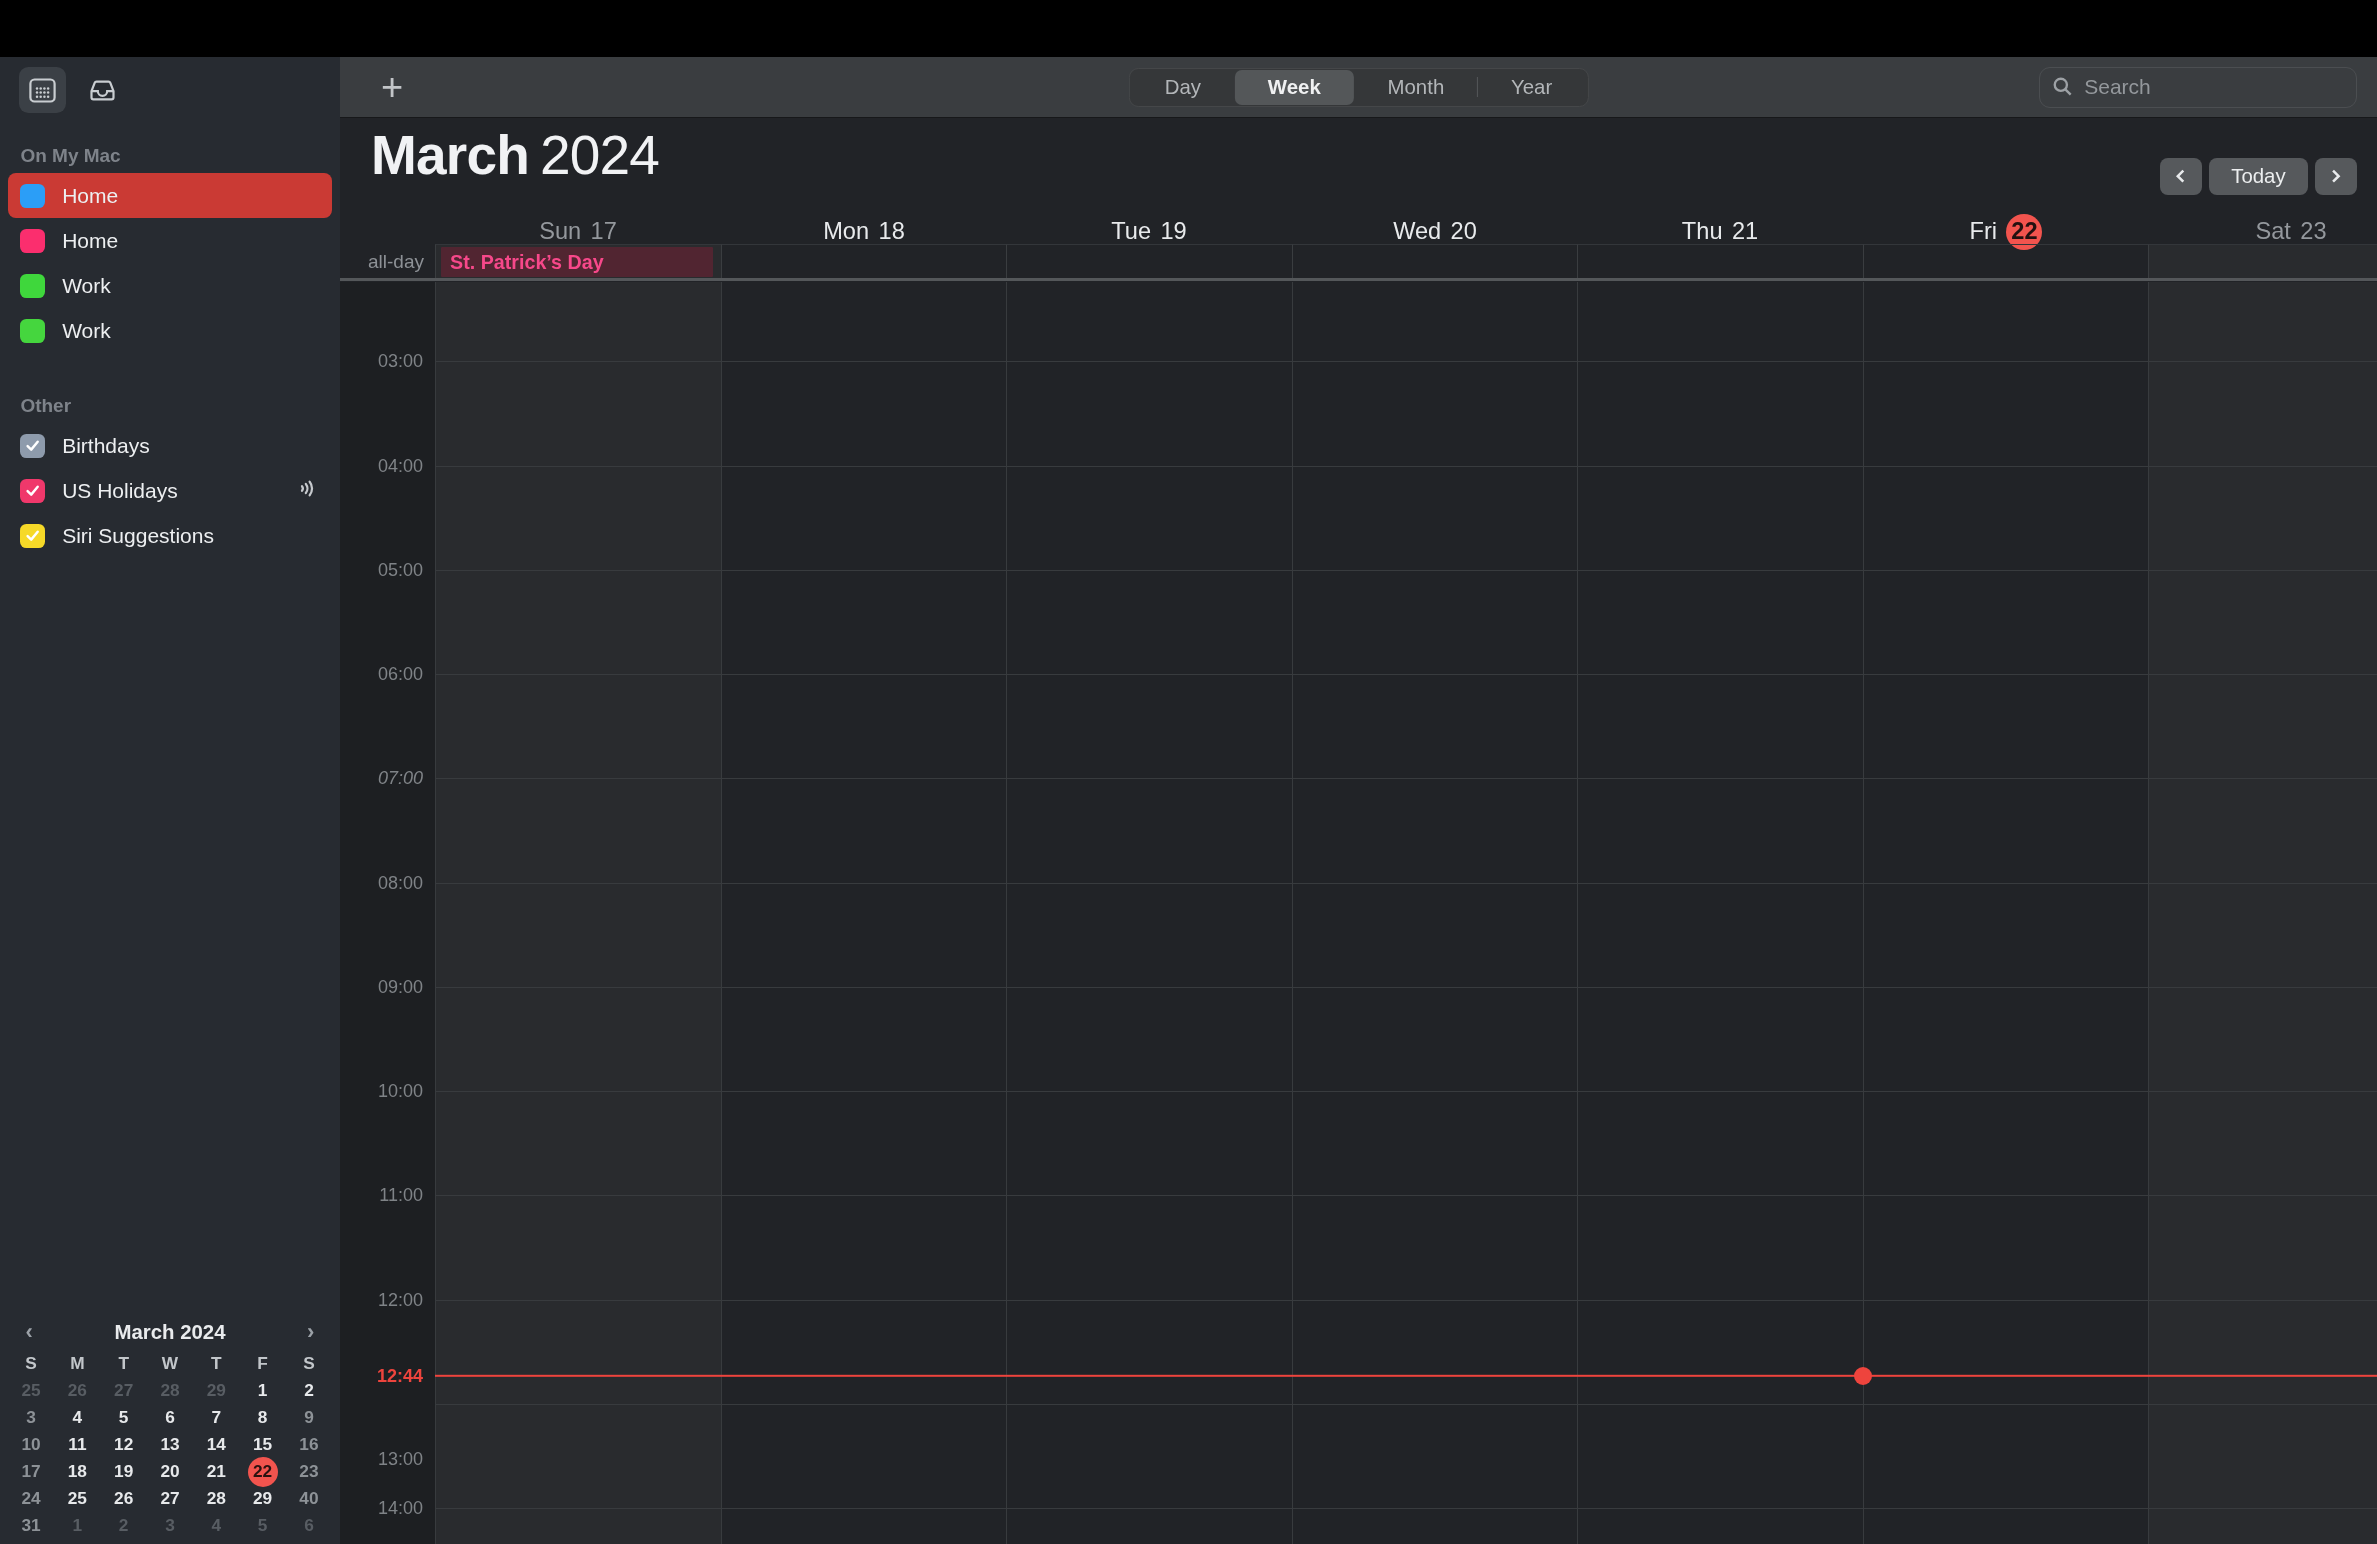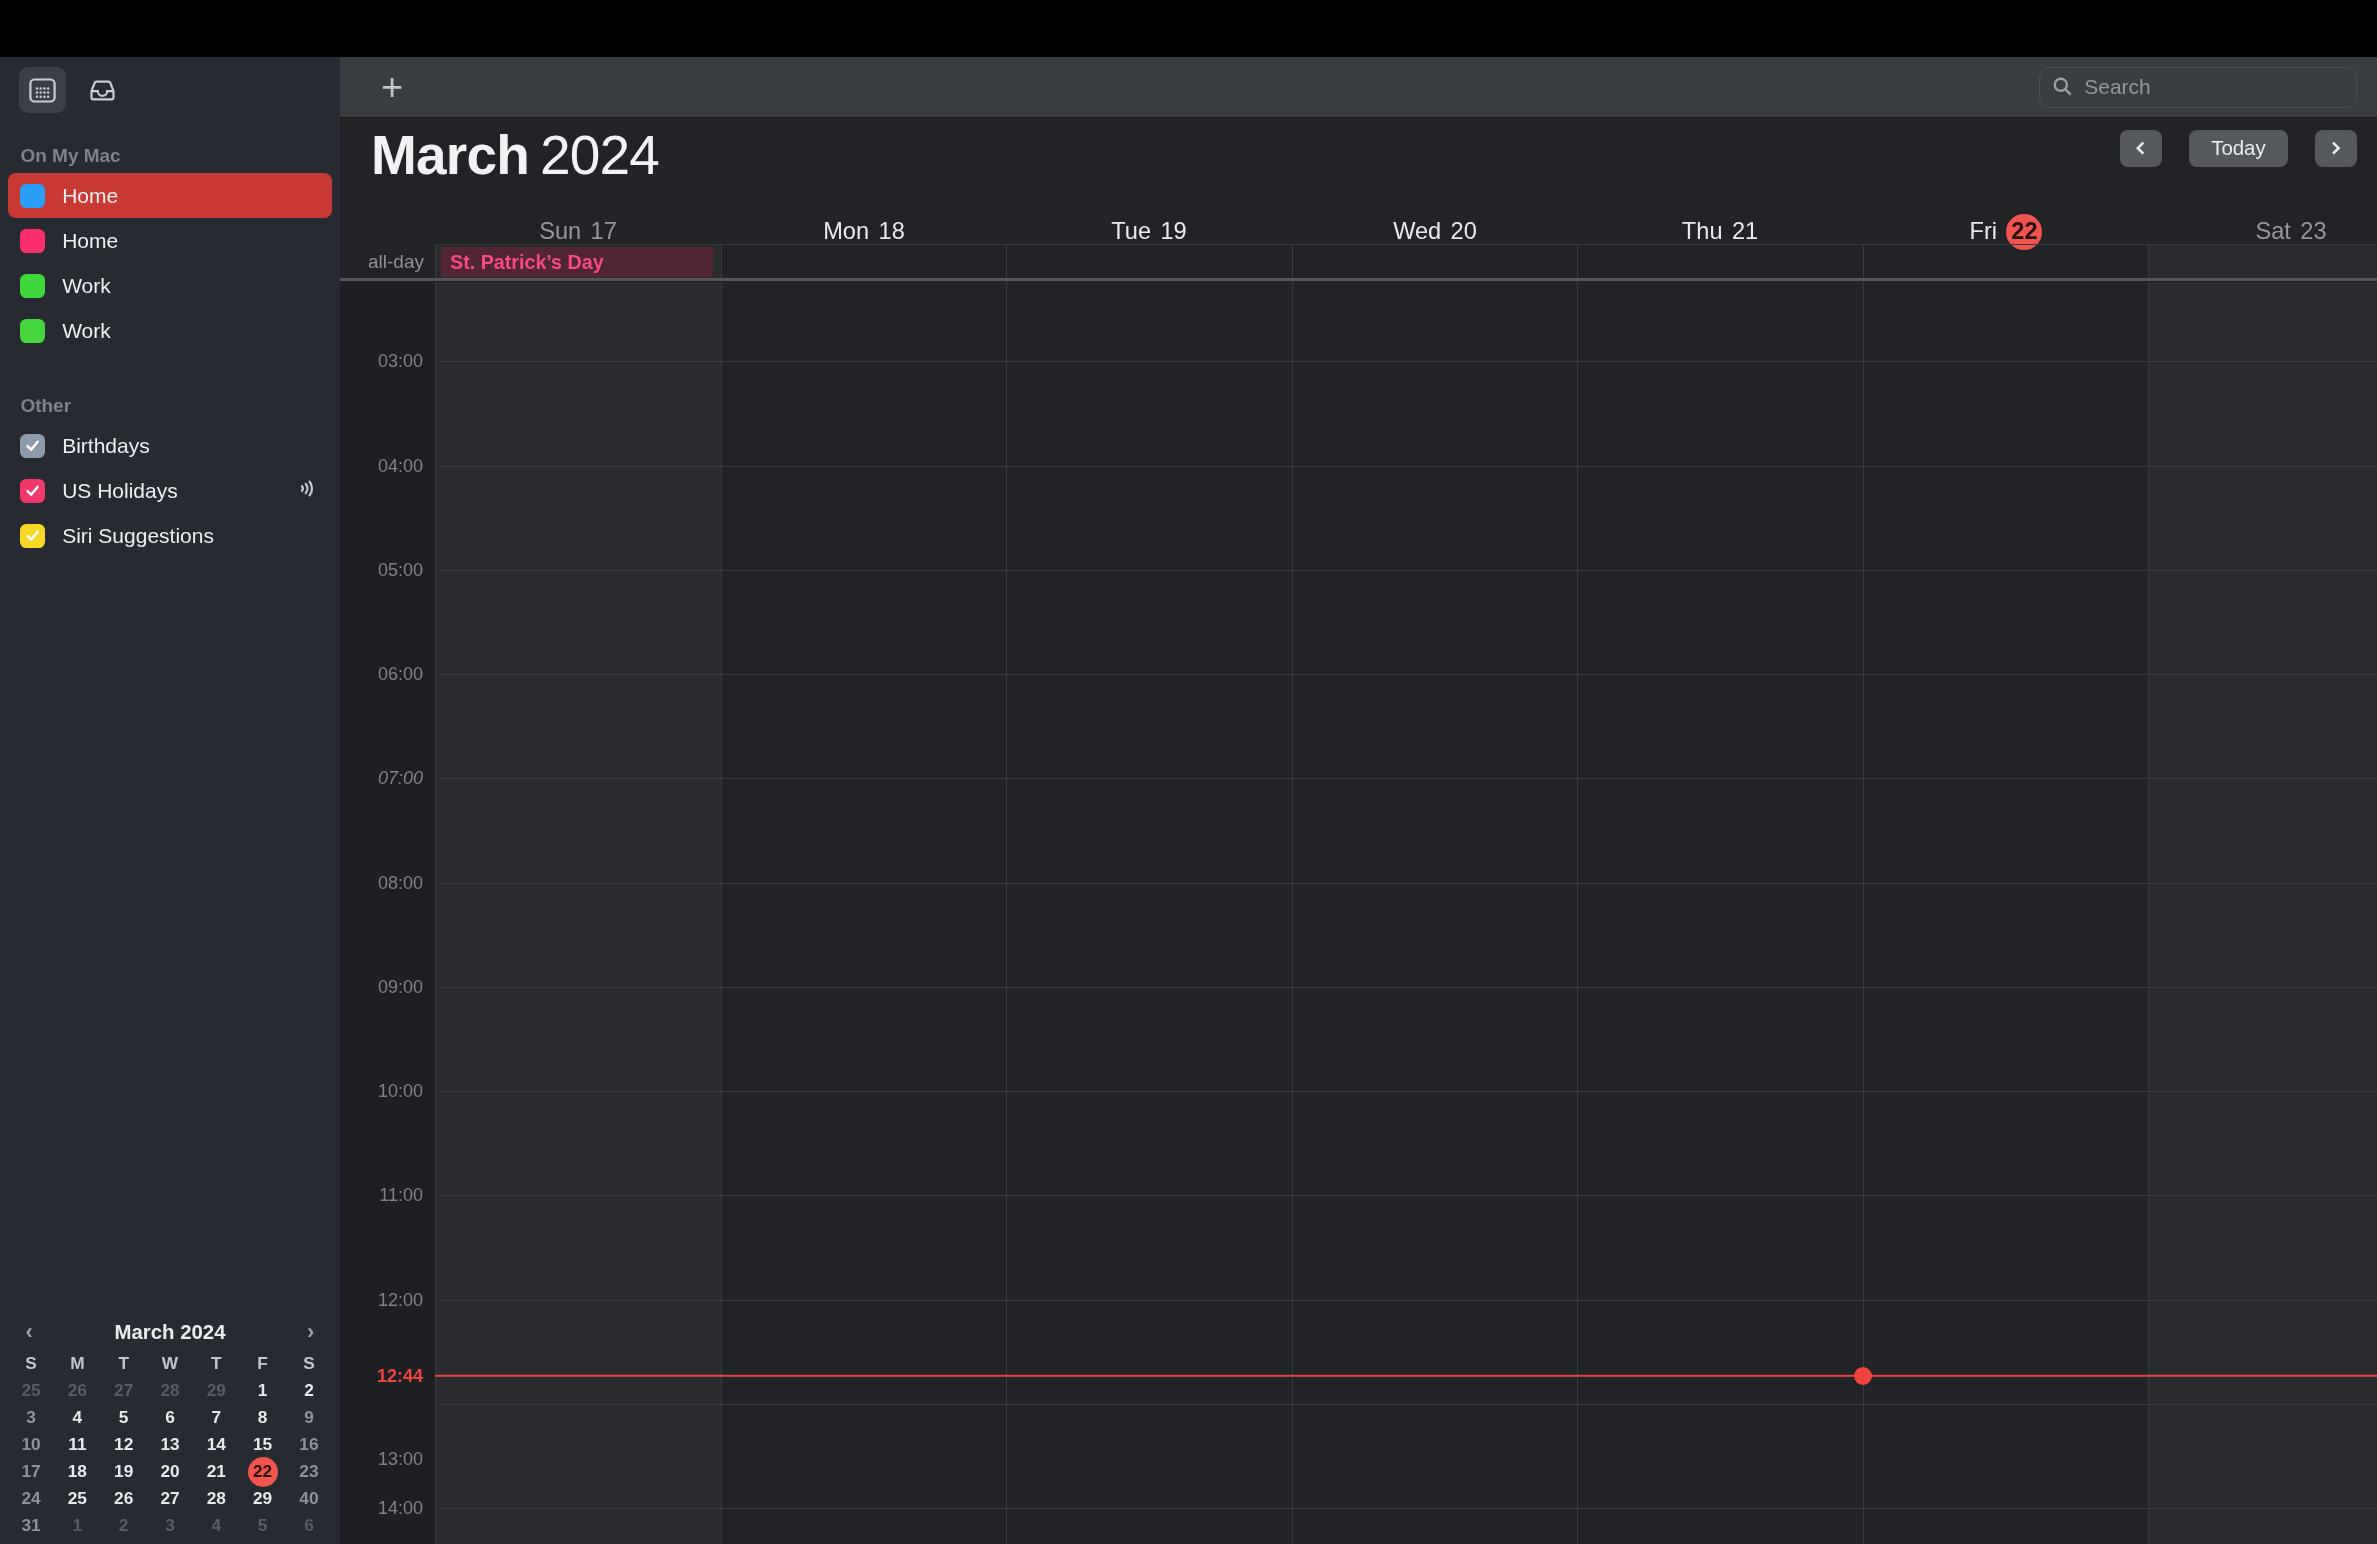"Day" div { html: none -> <div> <div>Day</div> <div></div> <div>Week</div> <div></div> <div>Month</div> <div></div> <div>Year</div> </div> }
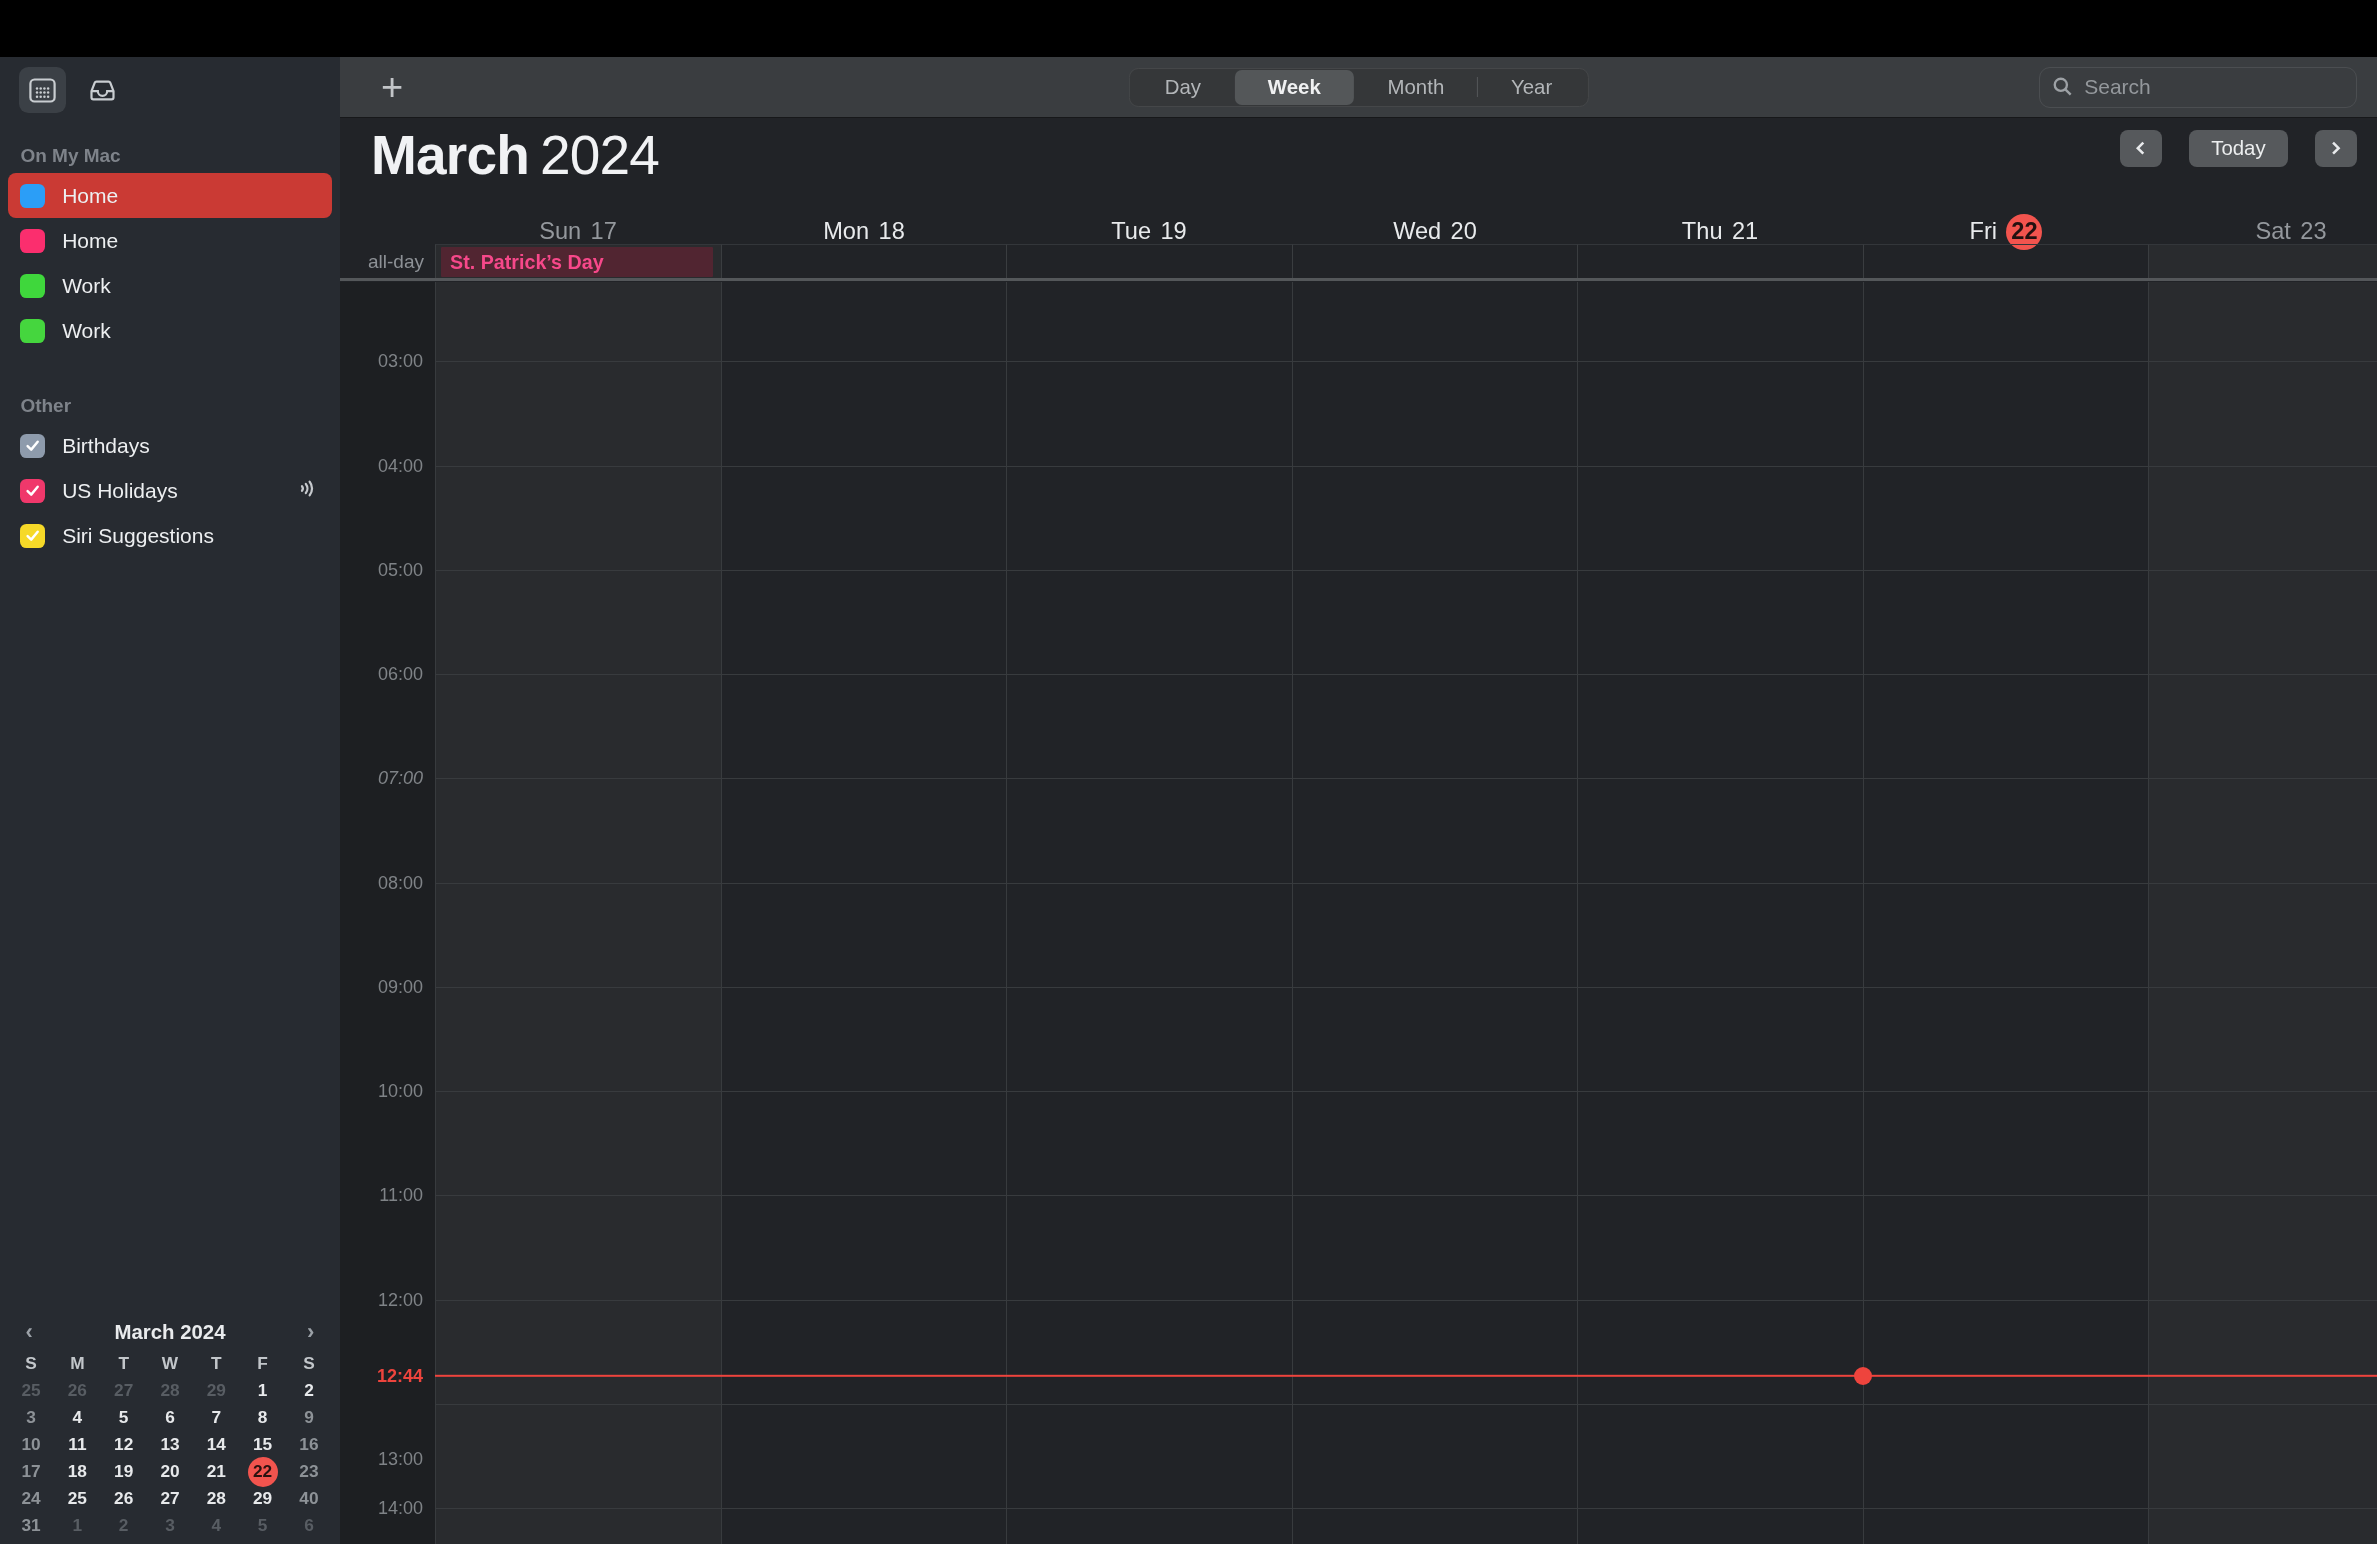"Today" #nav-buttons { gap: 27px -> 7px; top: 12px -> 40px }
